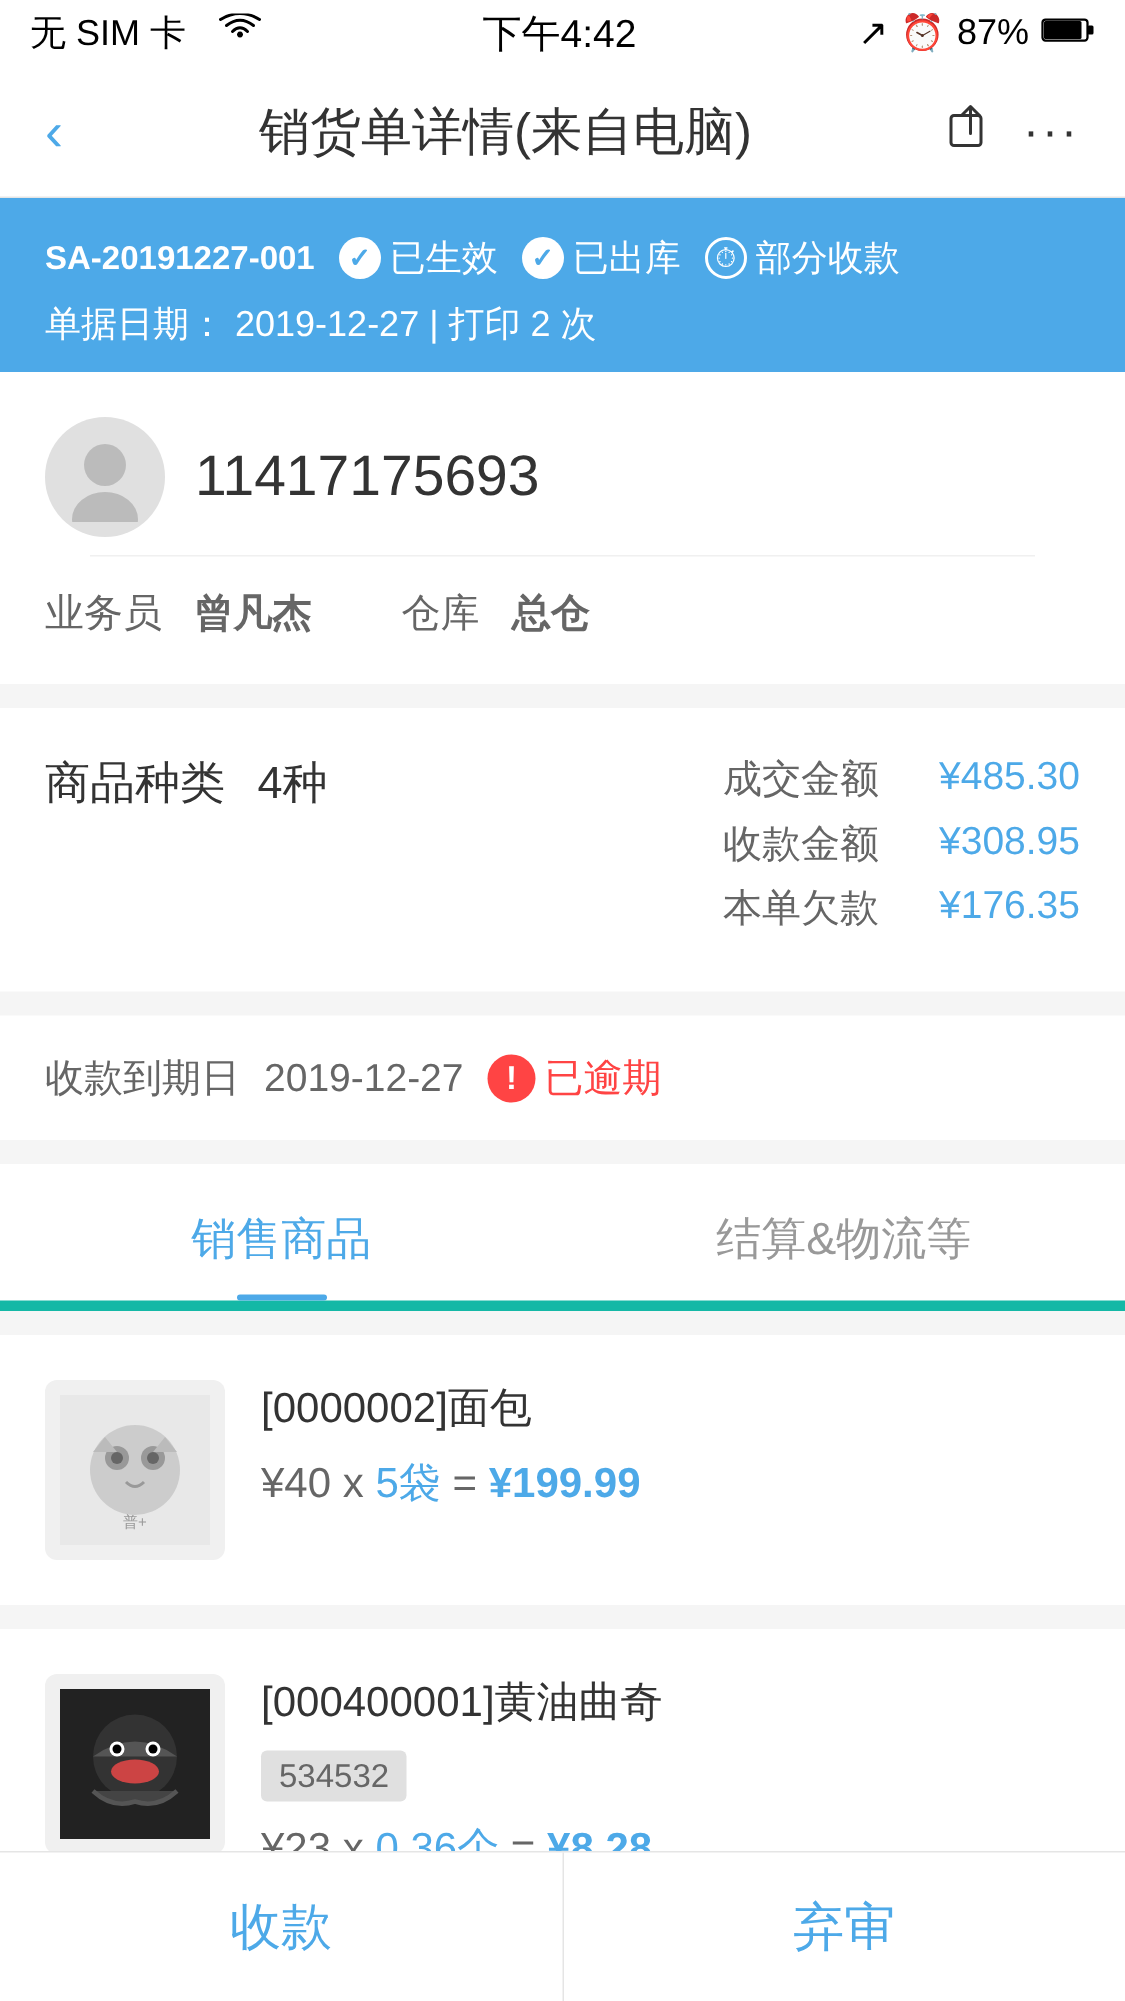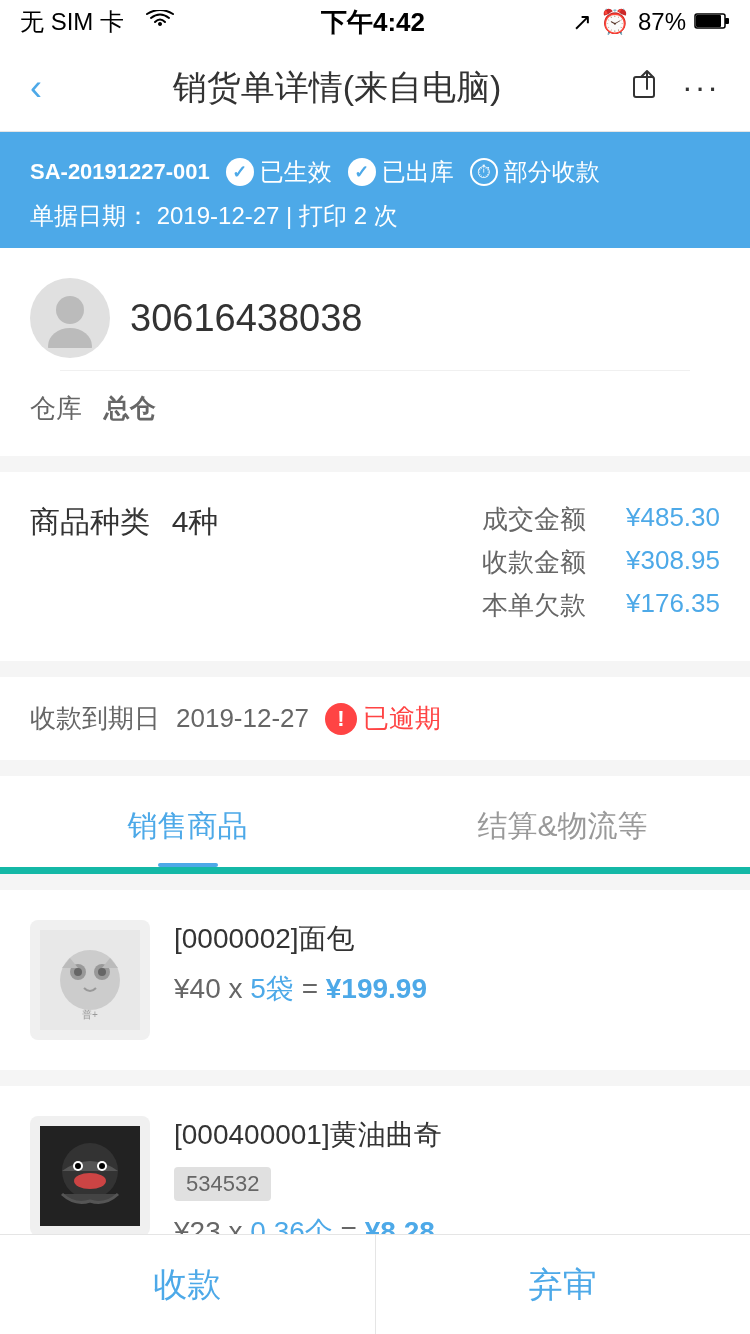"下午4:42" .status-bar-center { font-weight: 700 -> 400 }
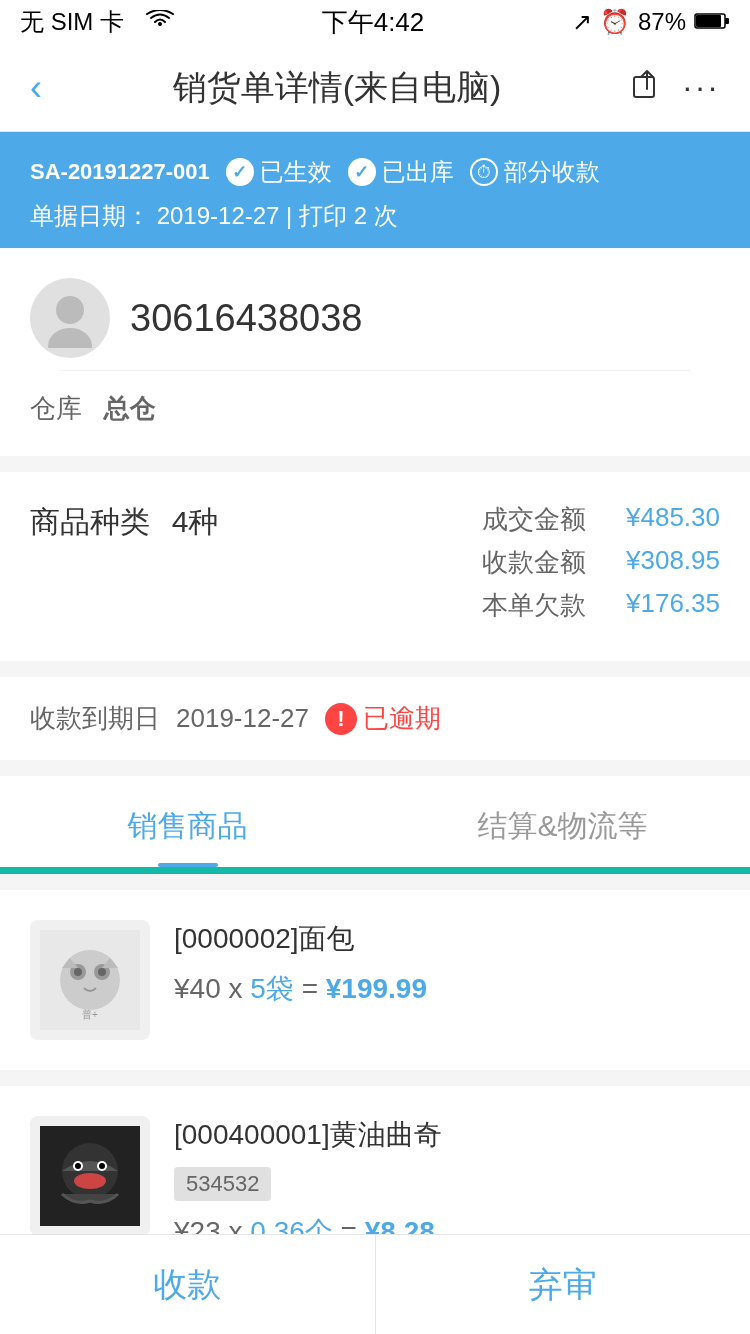"30616438038" span.customer-name { text: 30616438038 -> 11417175693 }
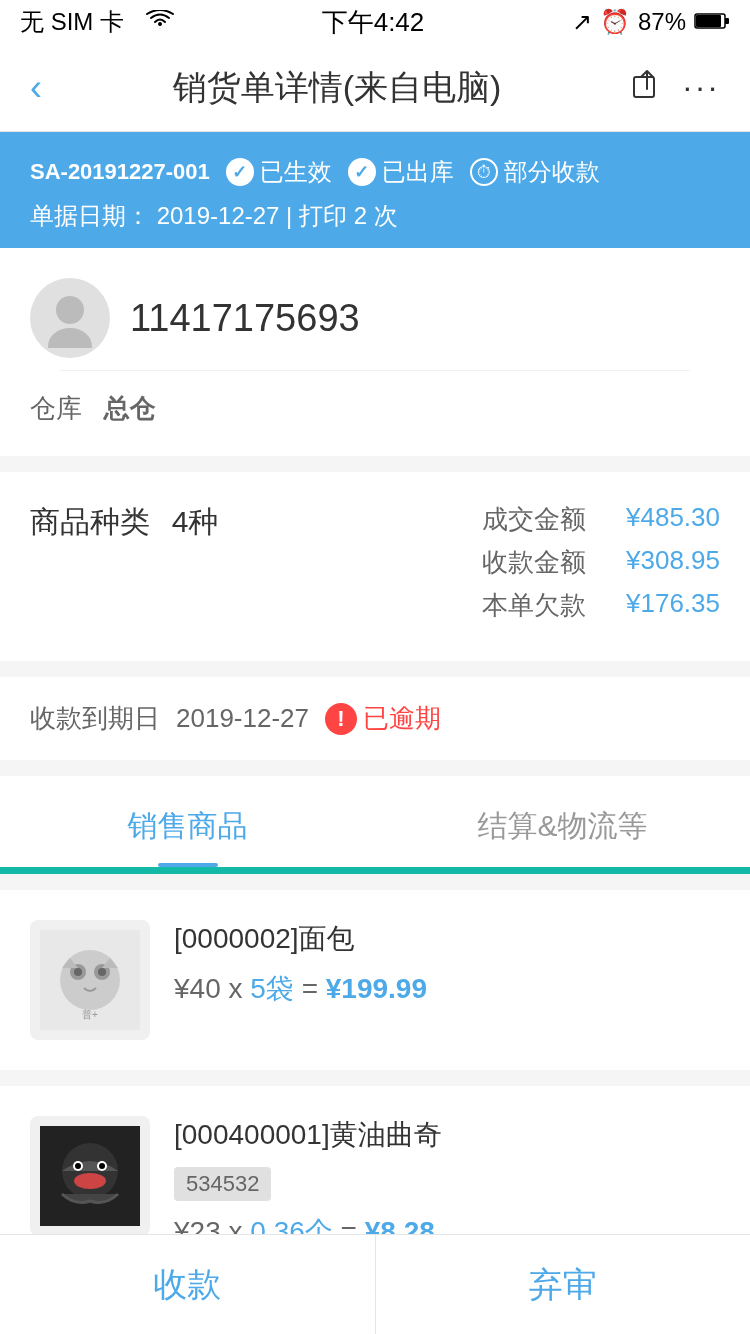"业务员 曾凡杰" div { html: none -> <div> <span>业务员</span> &nbsp; <b>曾凡杰</b> </div> }
